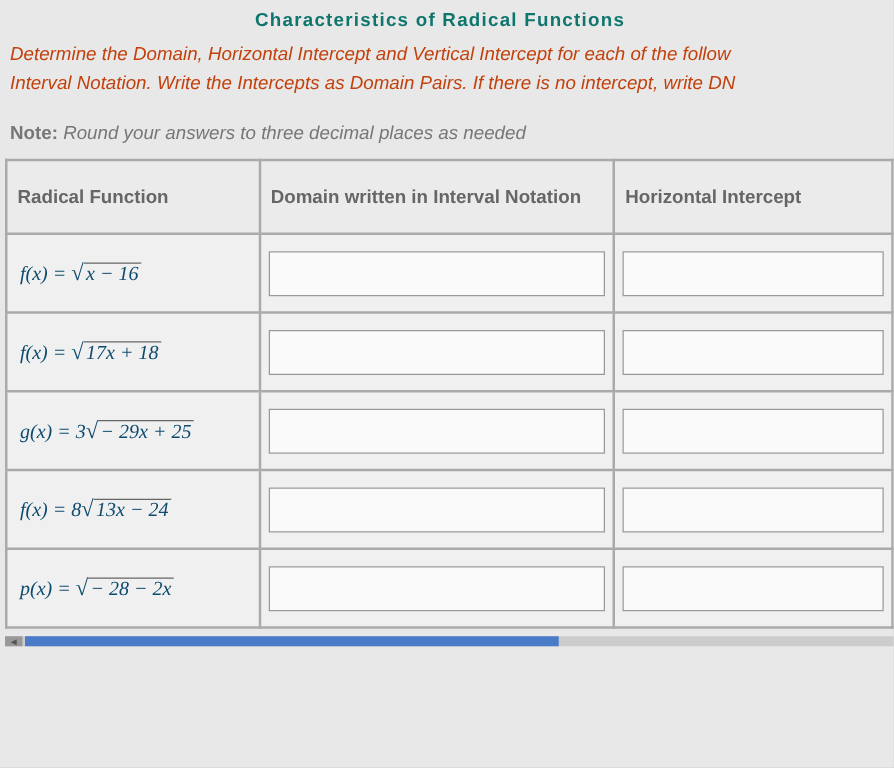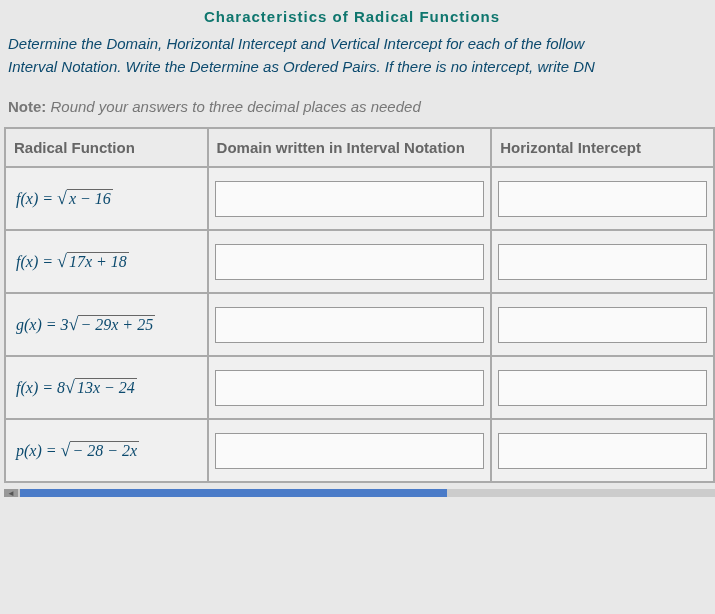"Determine the Domain, Horizontal" .instructions { color: #0c4a6e -> #c2410c }
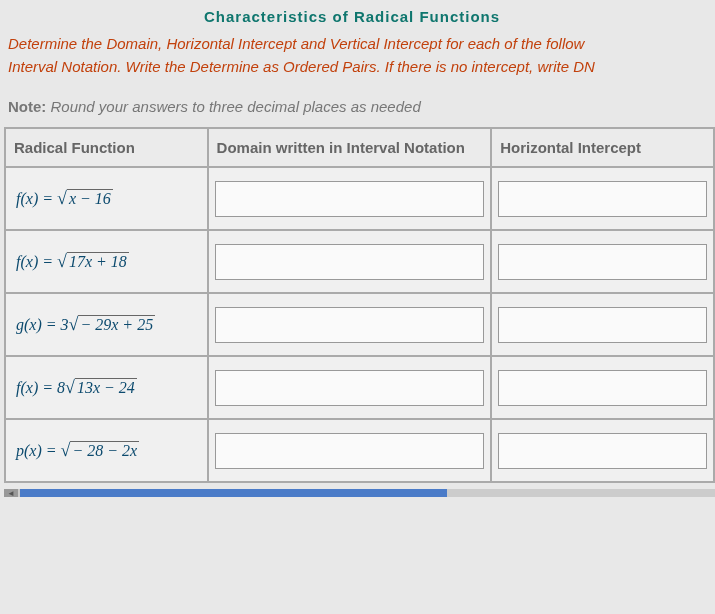"Interval Notation. Write the Determine" span { text: Determine as Ordered -> Intercepts as Domain }
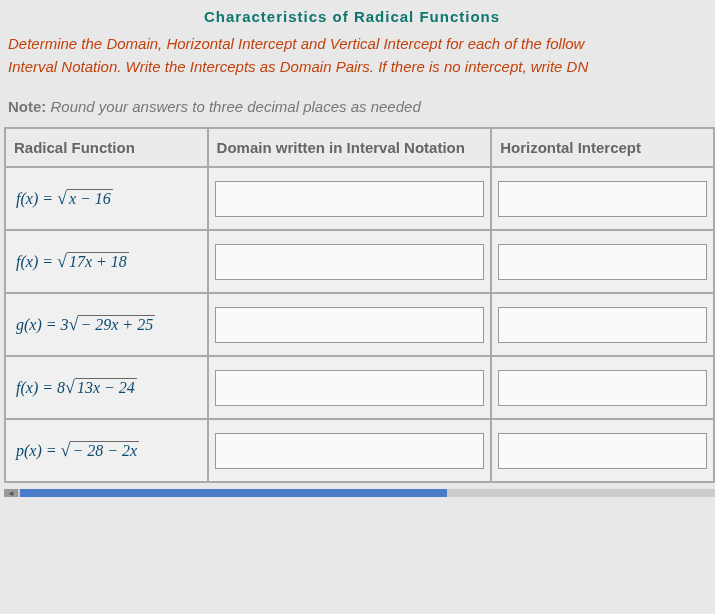"Radical Function" th { padding: 10px 8px -> 20px 8px }
